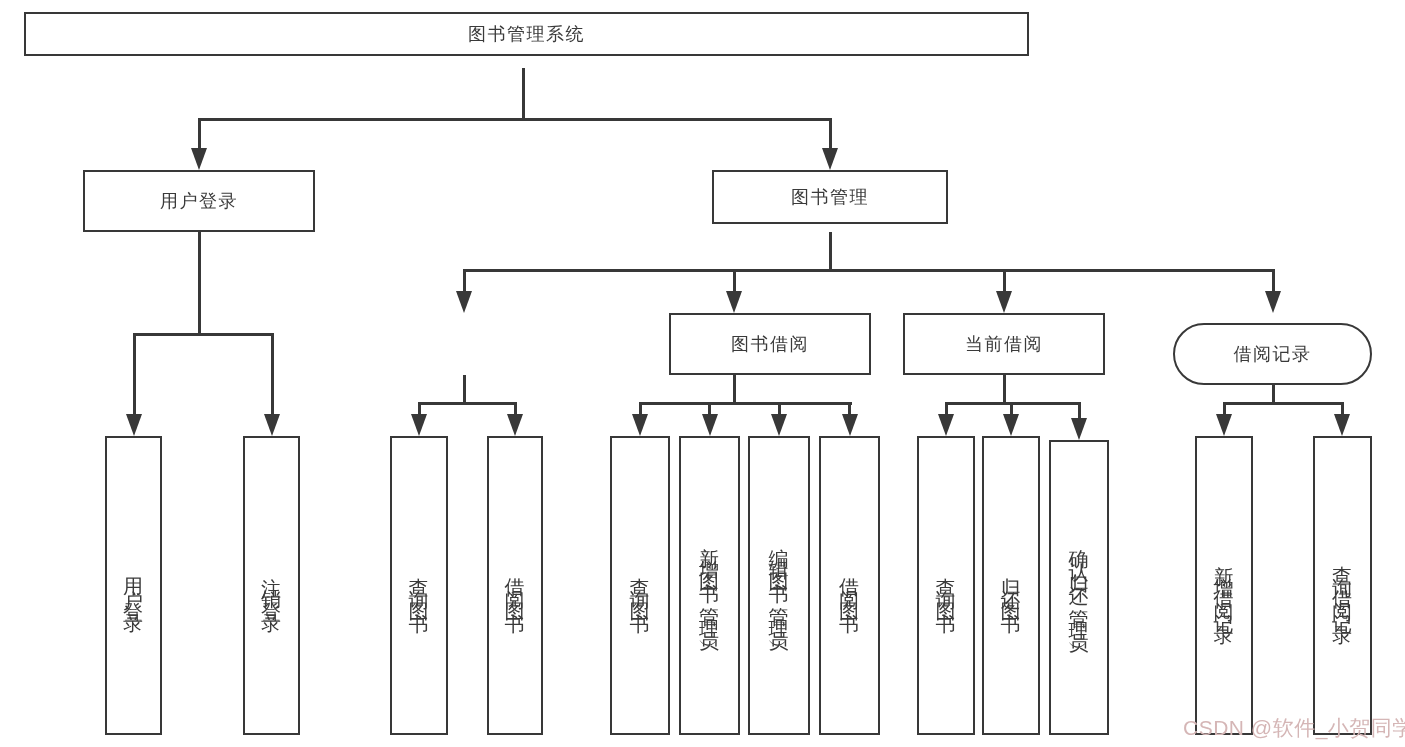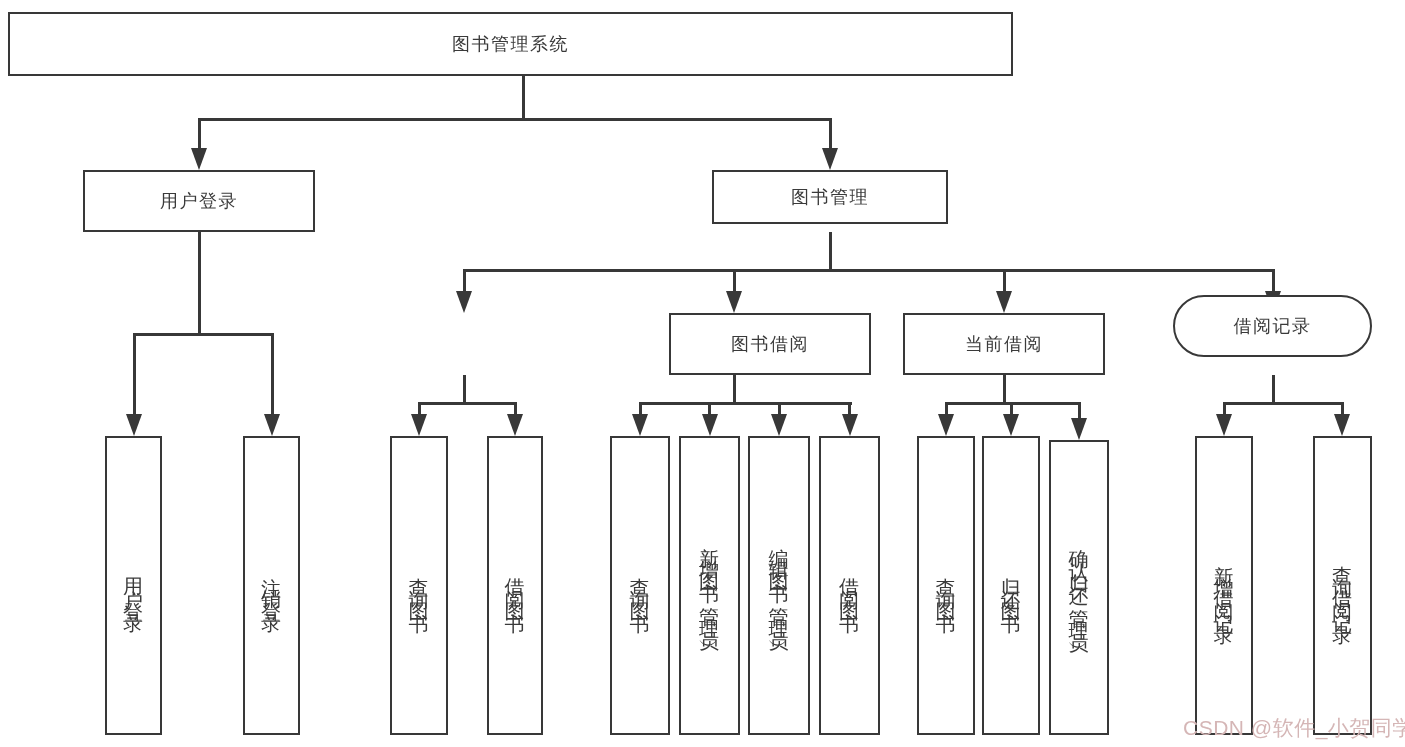"图书管理系统" div.box { height: 64px -> 44px; left: 8px -> 24px }
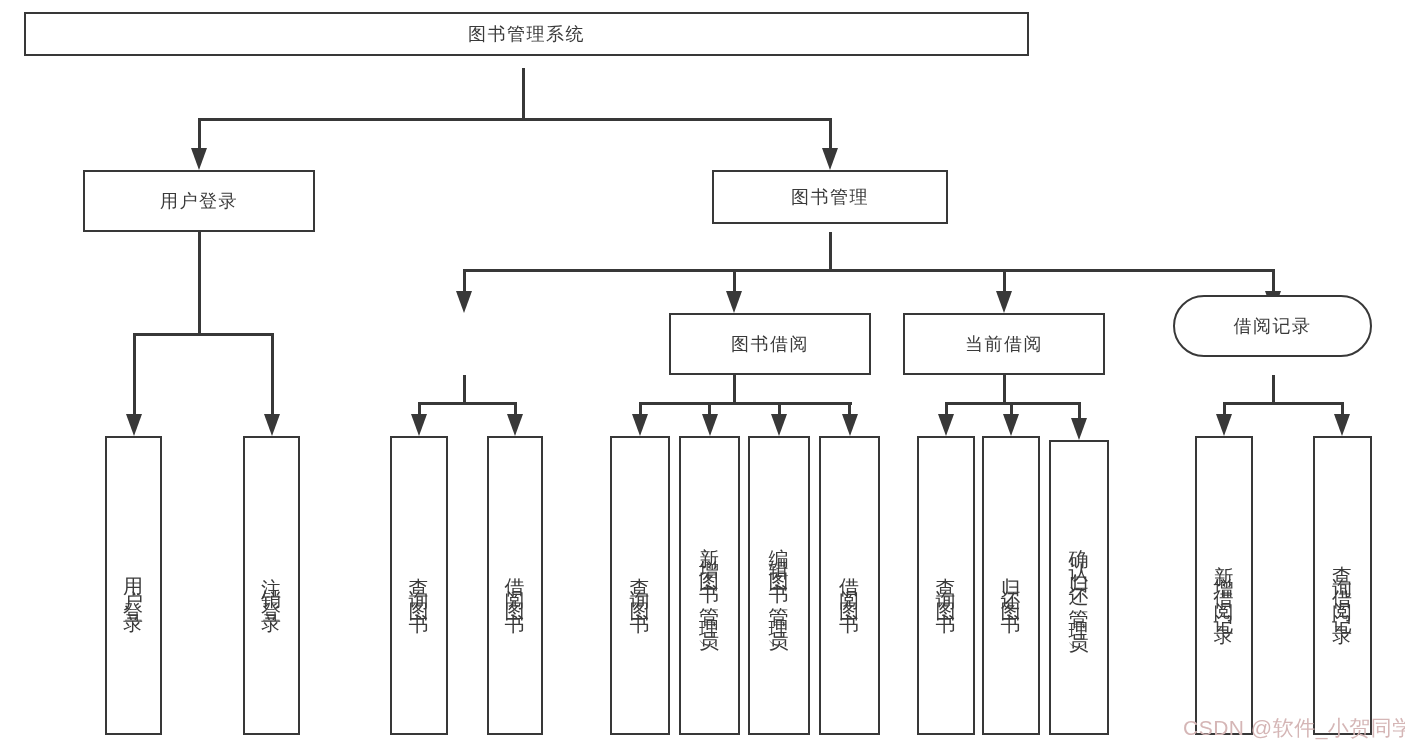"借阅记录" div.box { top: 295px -> 323px }
